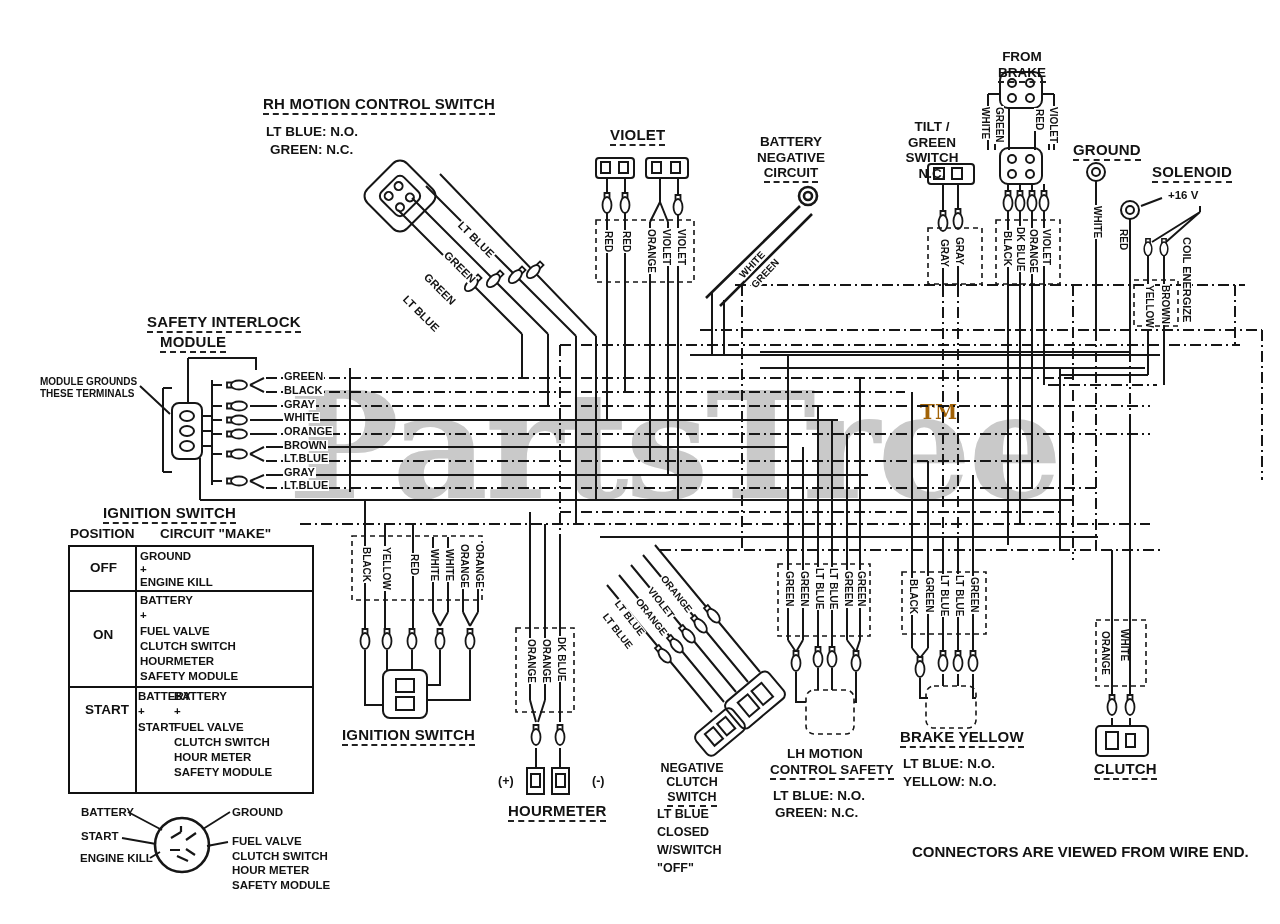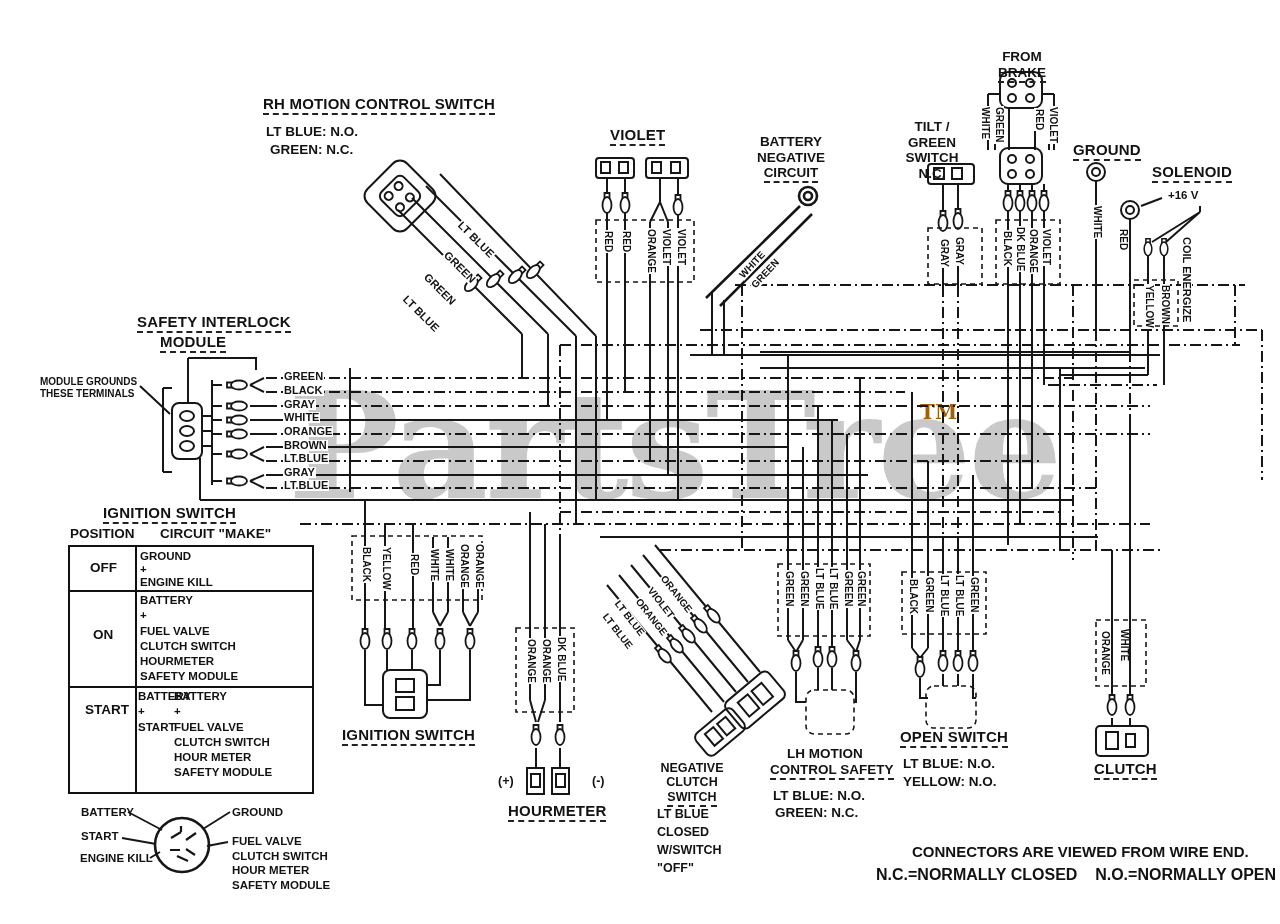"SAFETY INTERLOCK" div.lbl { left: 137px -> 147px }
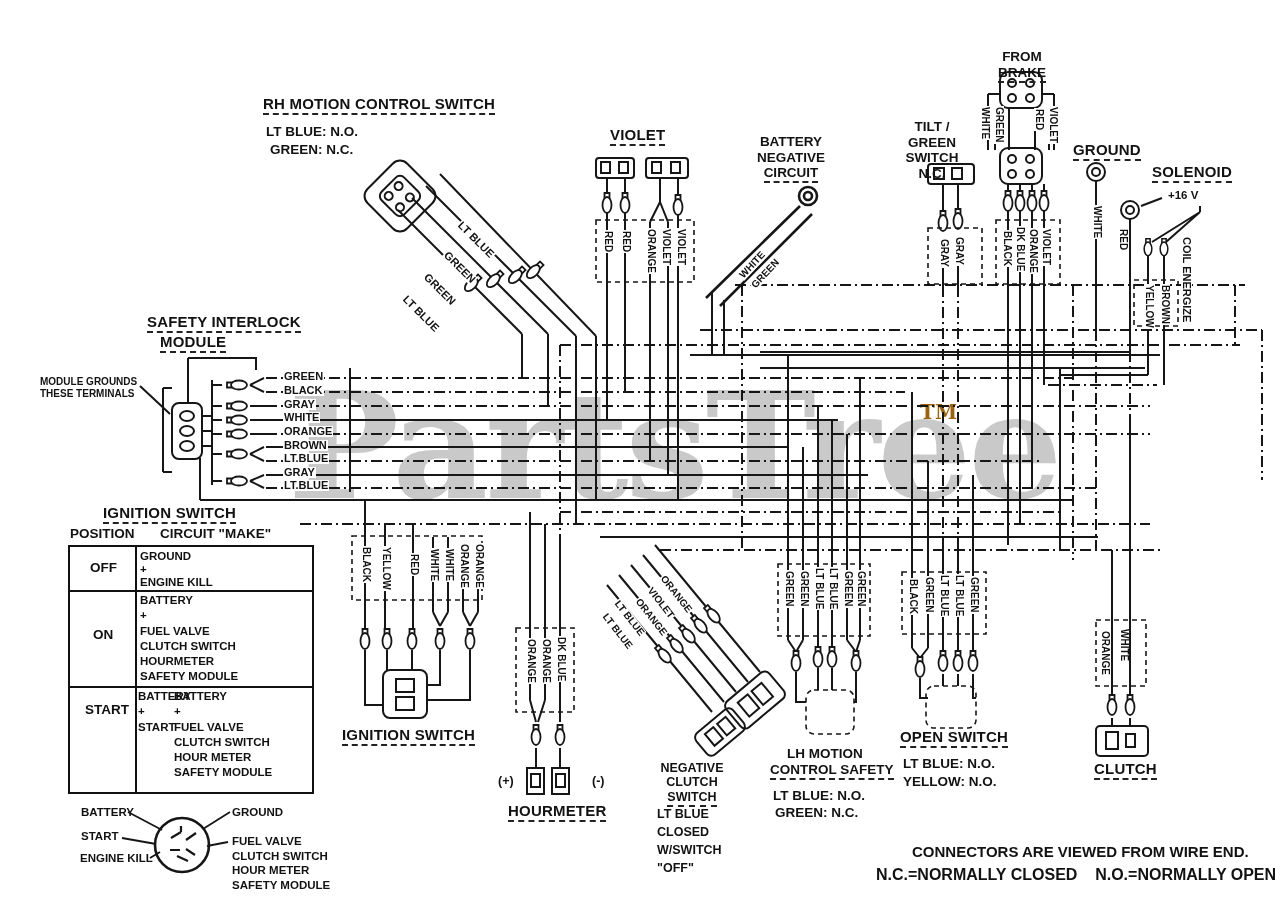"OPEN SWITCH" span.un { text: OPEN SWITCH -> BRAKE YELLOW }
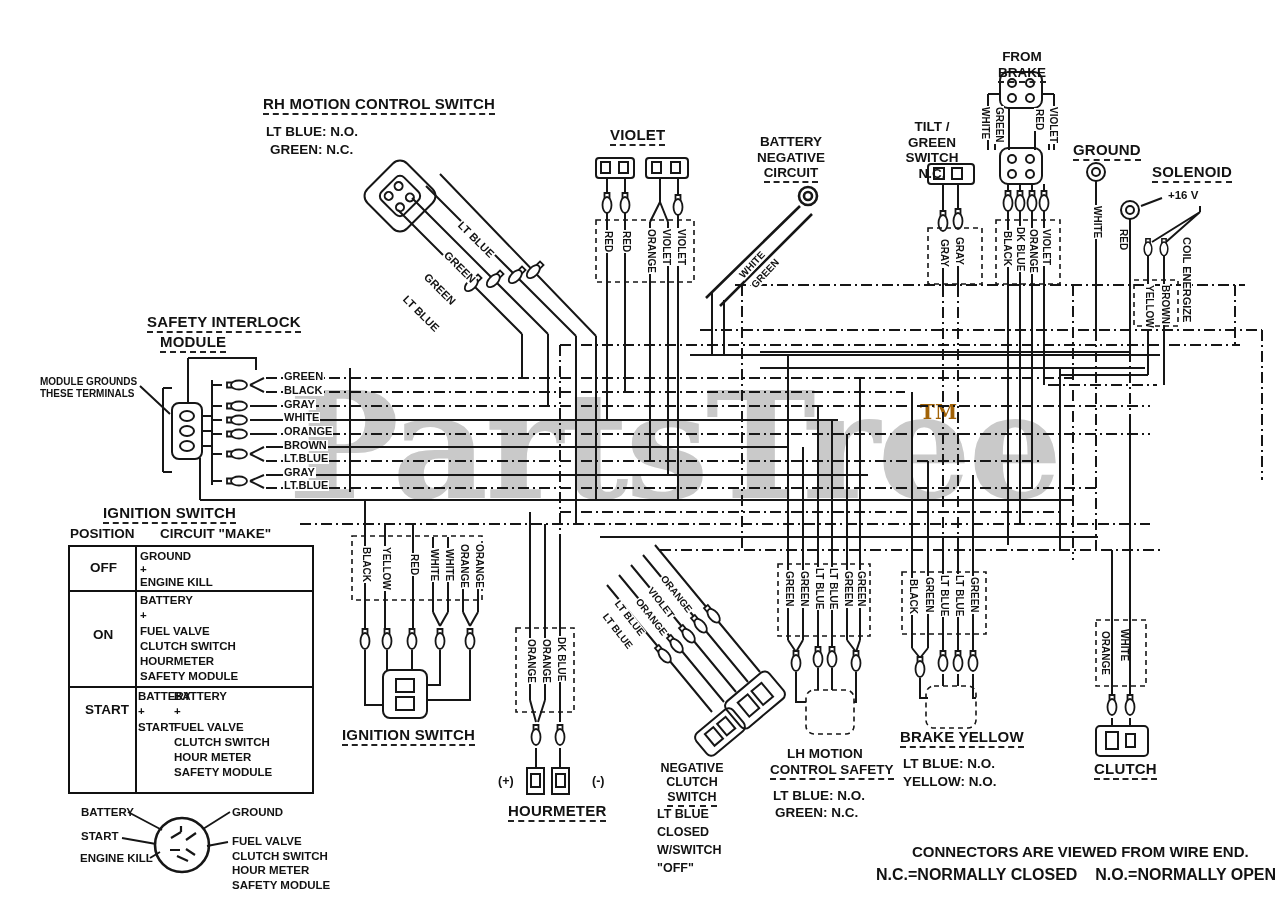"N.C.=NORMALLY CLOSED N.O.=NORMALLY OPEN" div.lbl { html: <div>N.C.=NORMALLY CLOSED N.O.=NORMALLY OPEN</div> -> none }
